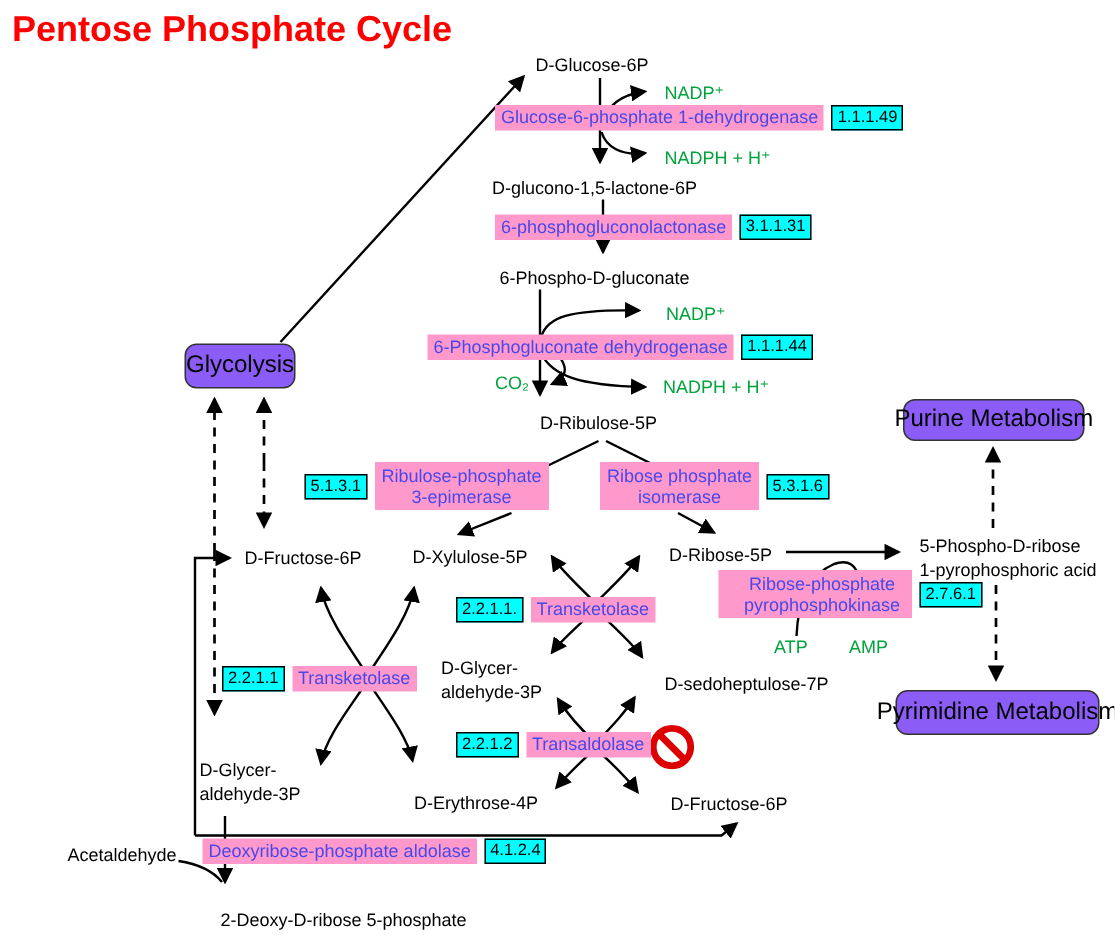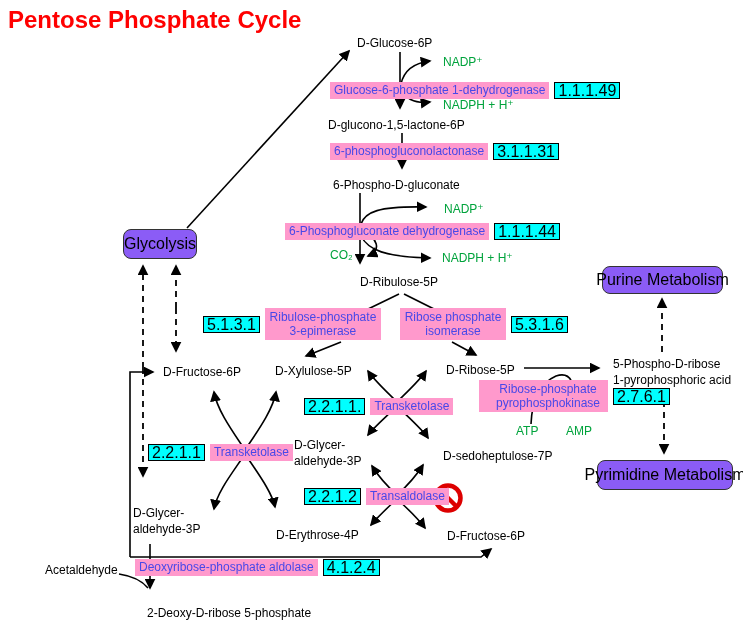"Glucose-6-phosphate 1-dehydrogenase" div.erow { top: 82px -> 70px }
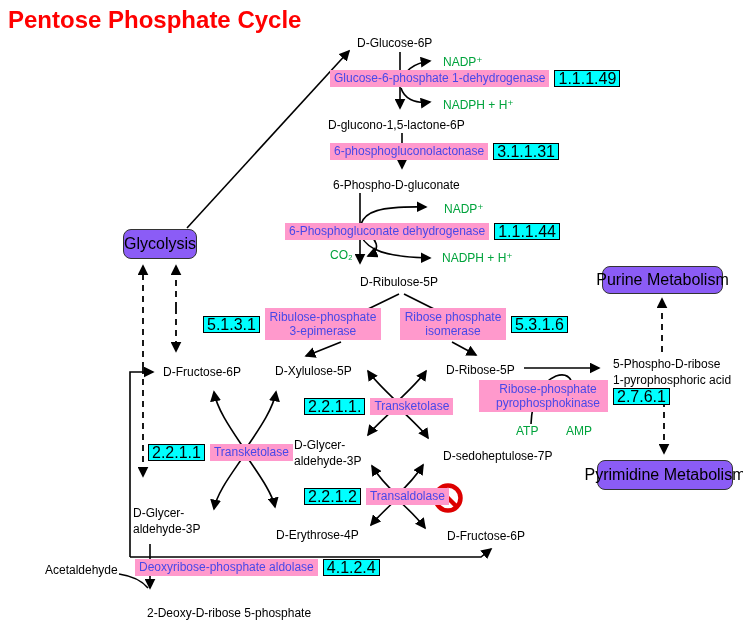"1.1.1.49" .ec { font-size: 16px -> 11px }
